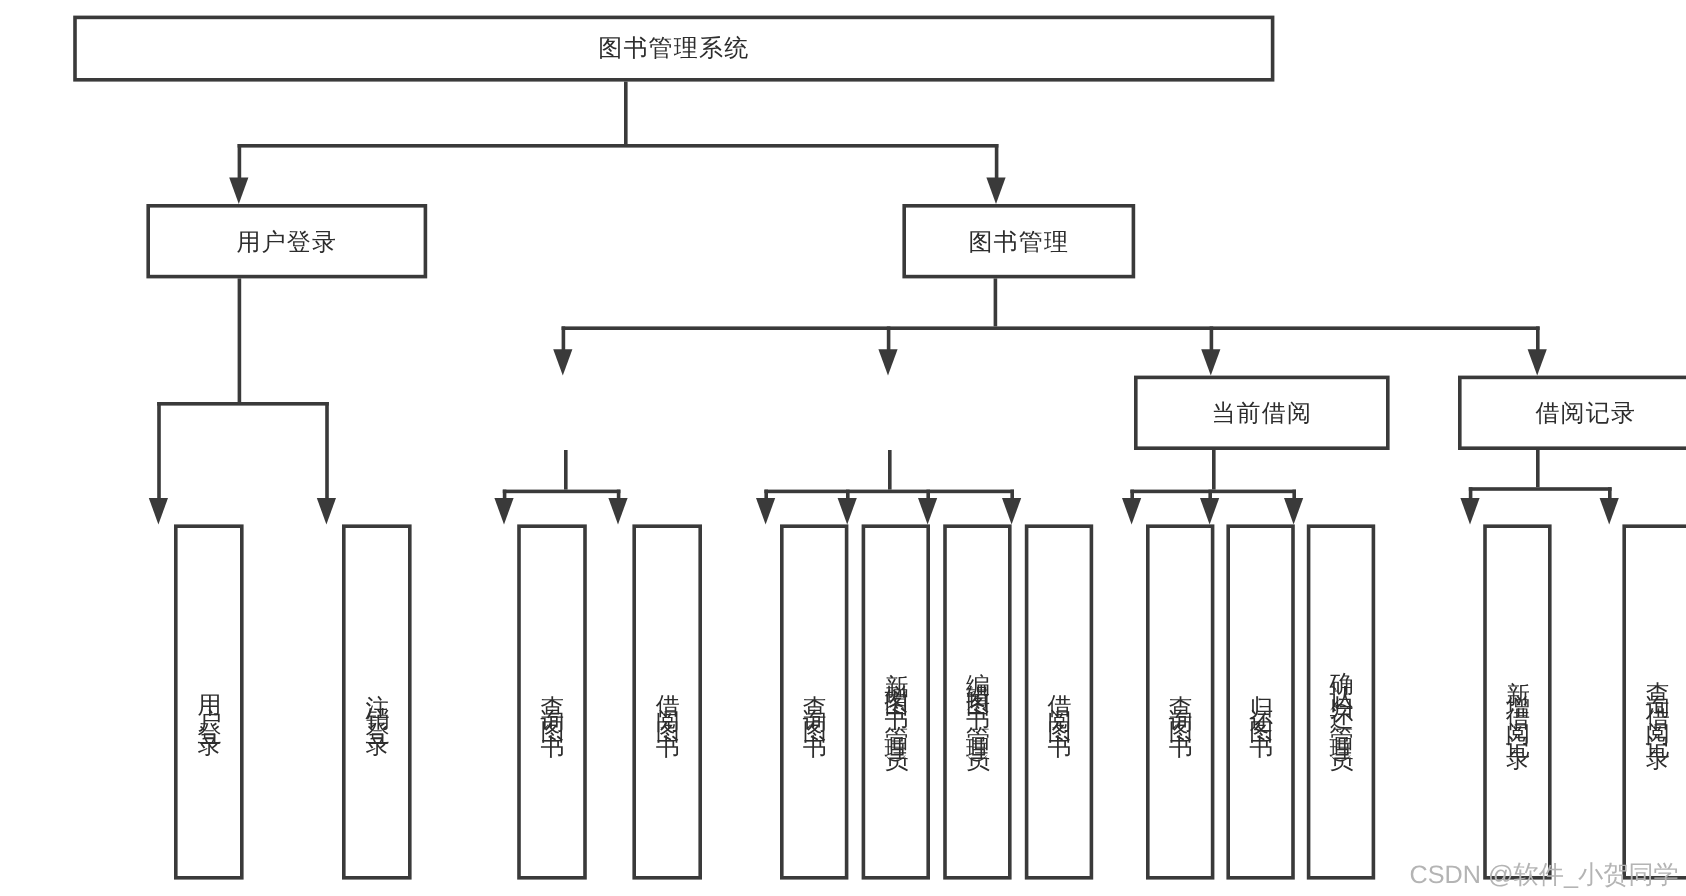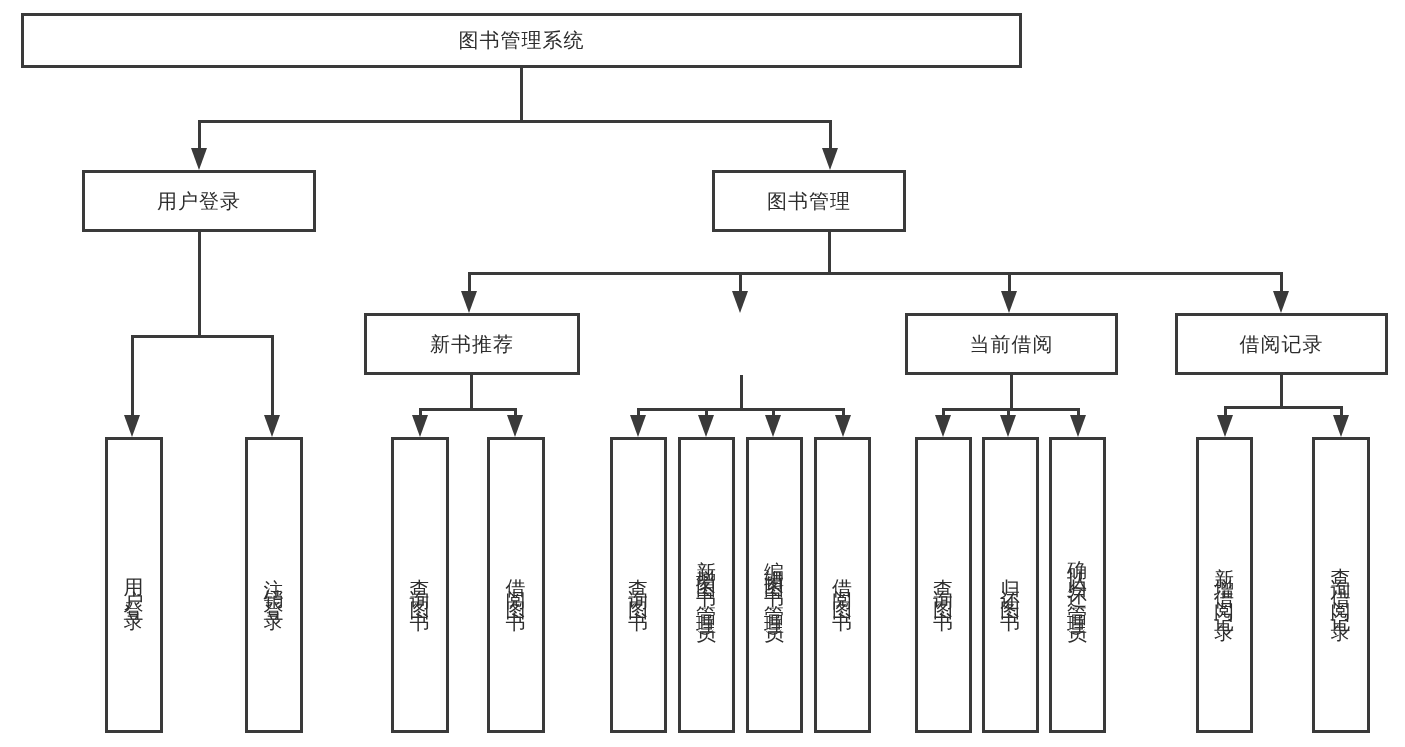"图书管理系统" .box { margin-left: none -> 40px }
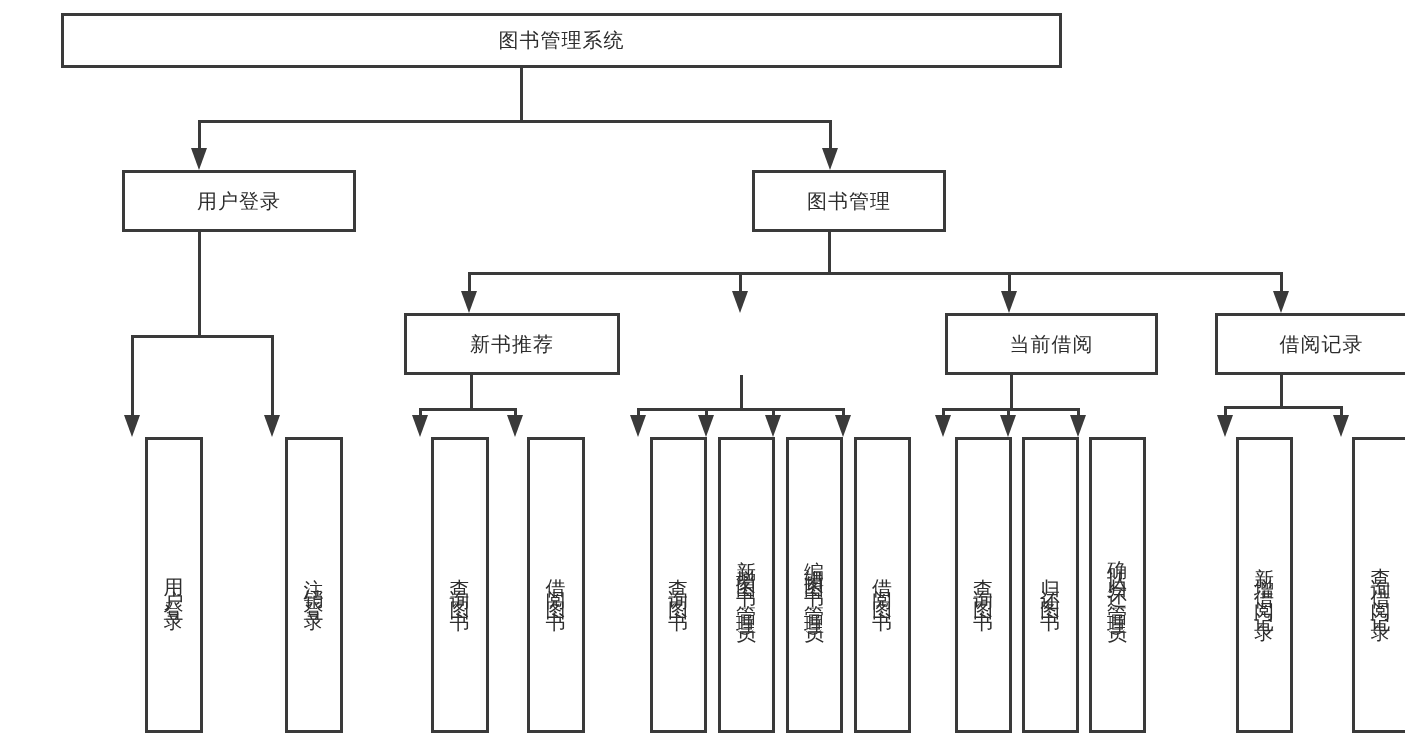"新书推荐" div.box { html: <div> <span>新书推荐</span> </div> -> none }
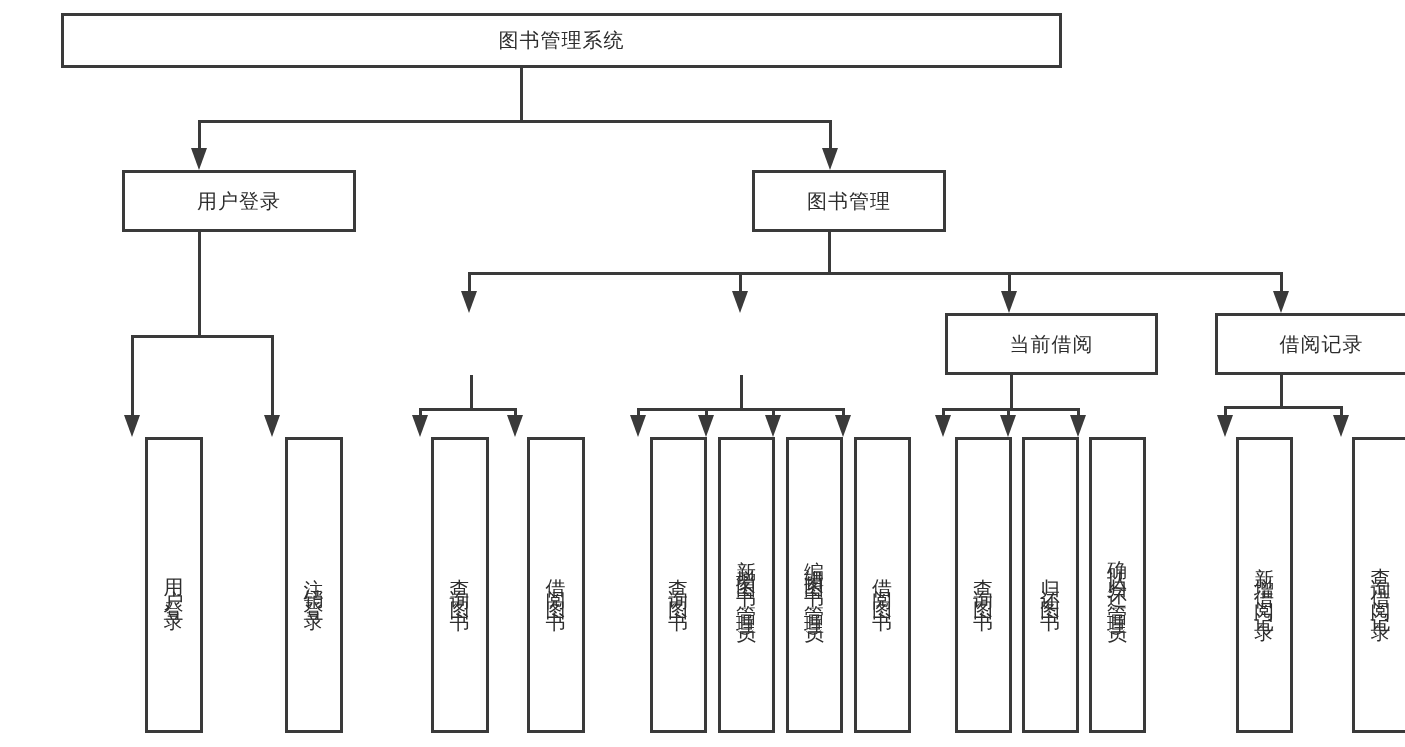"CSDN @软件_小贺同学" div.watermark { html: none -> <div>CSDN @软件_小贺同学</div> }
